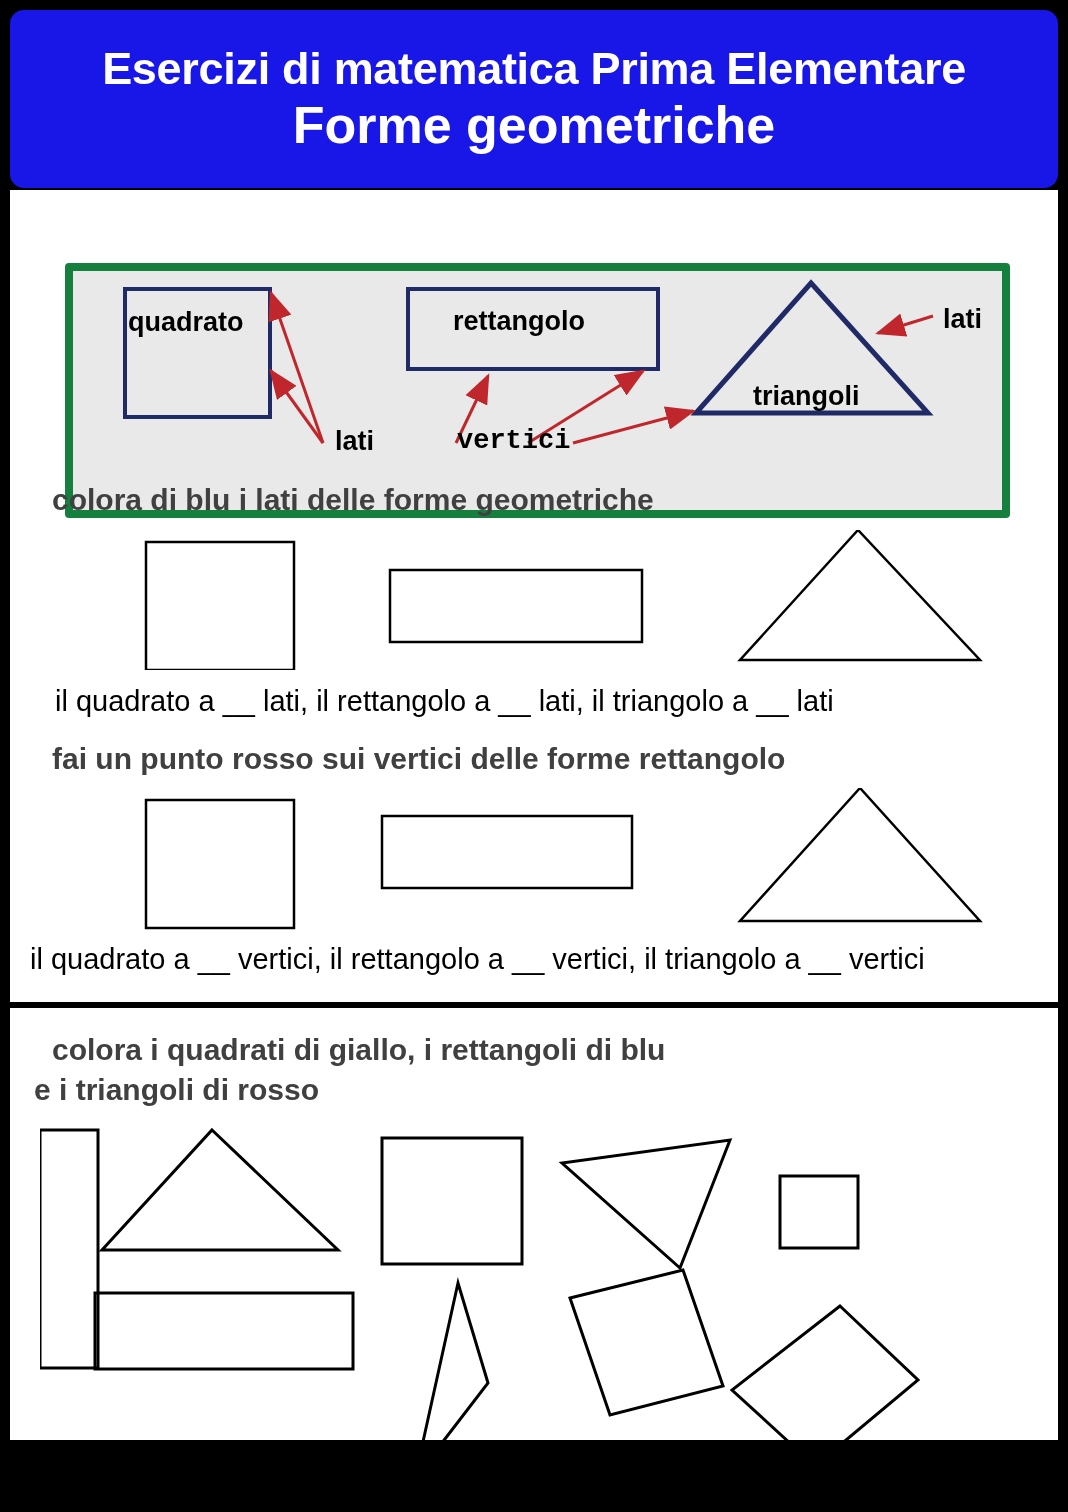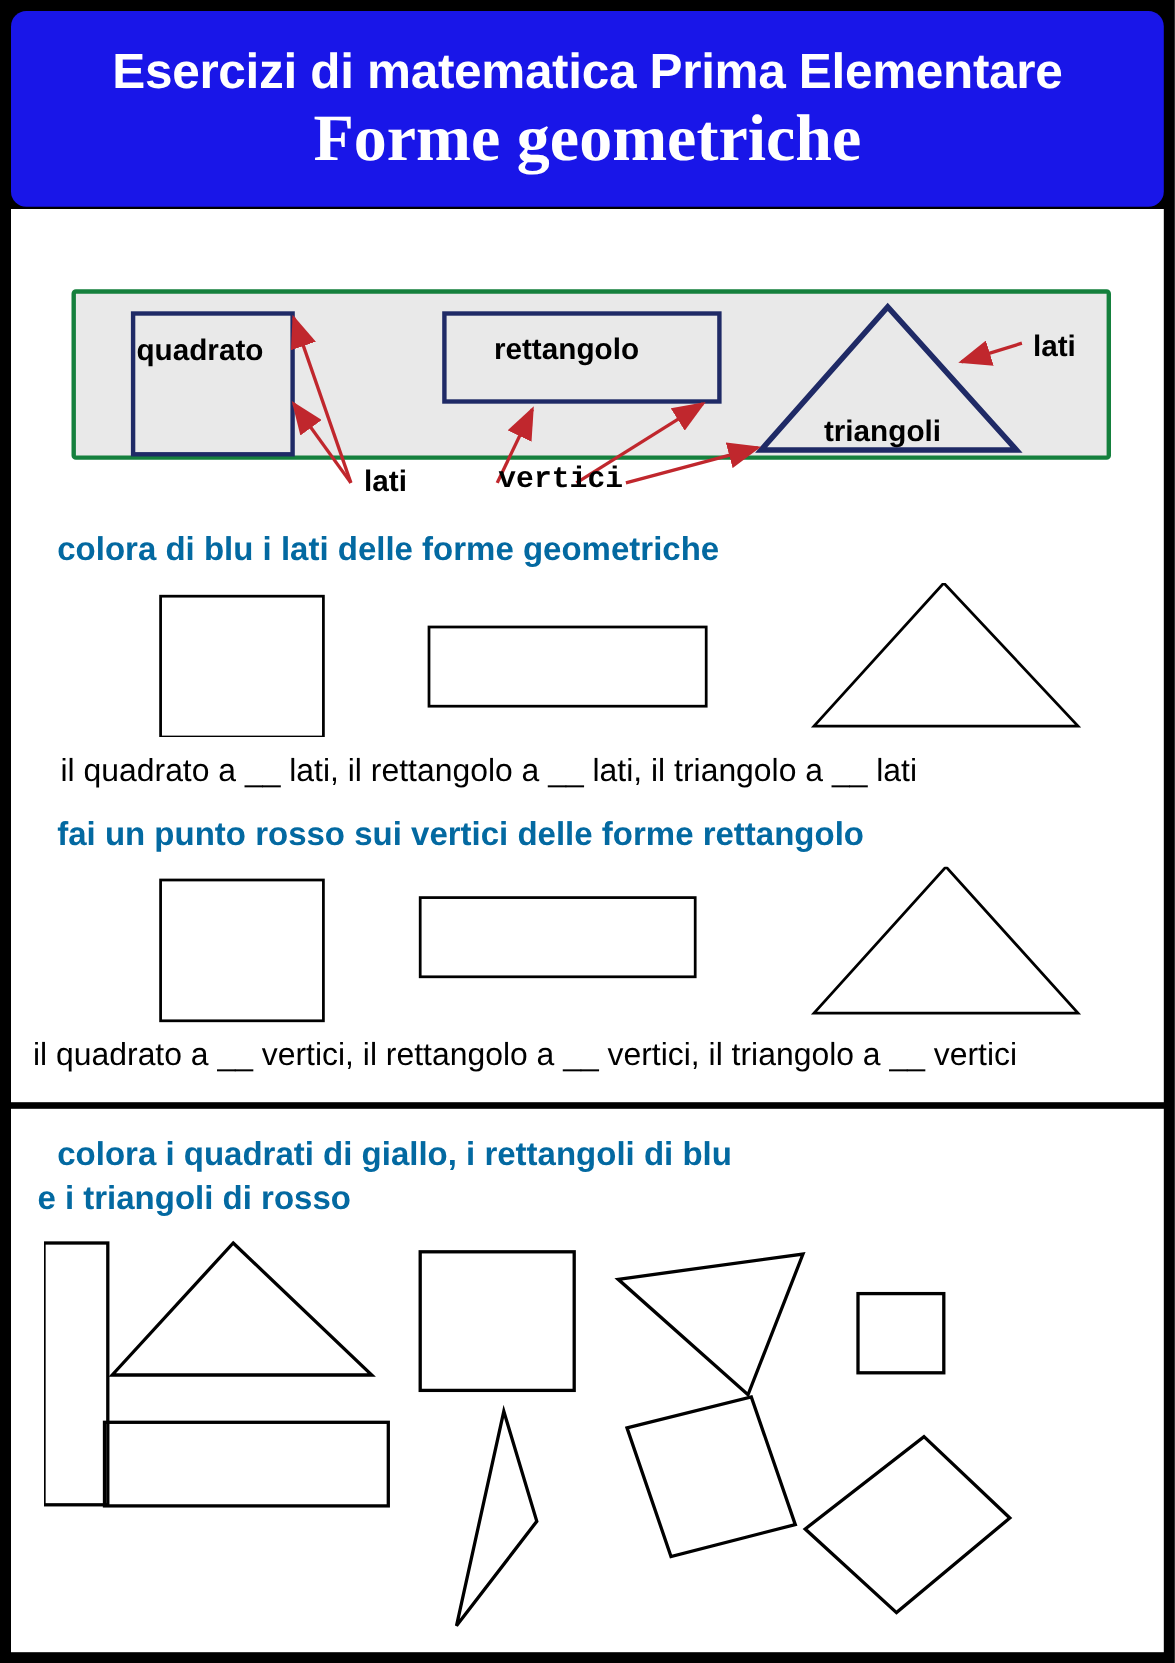"Forme geometriche" .header-line2 { font-family: Liberation Serif, serif -> none; font-size: 60px -> 52px }
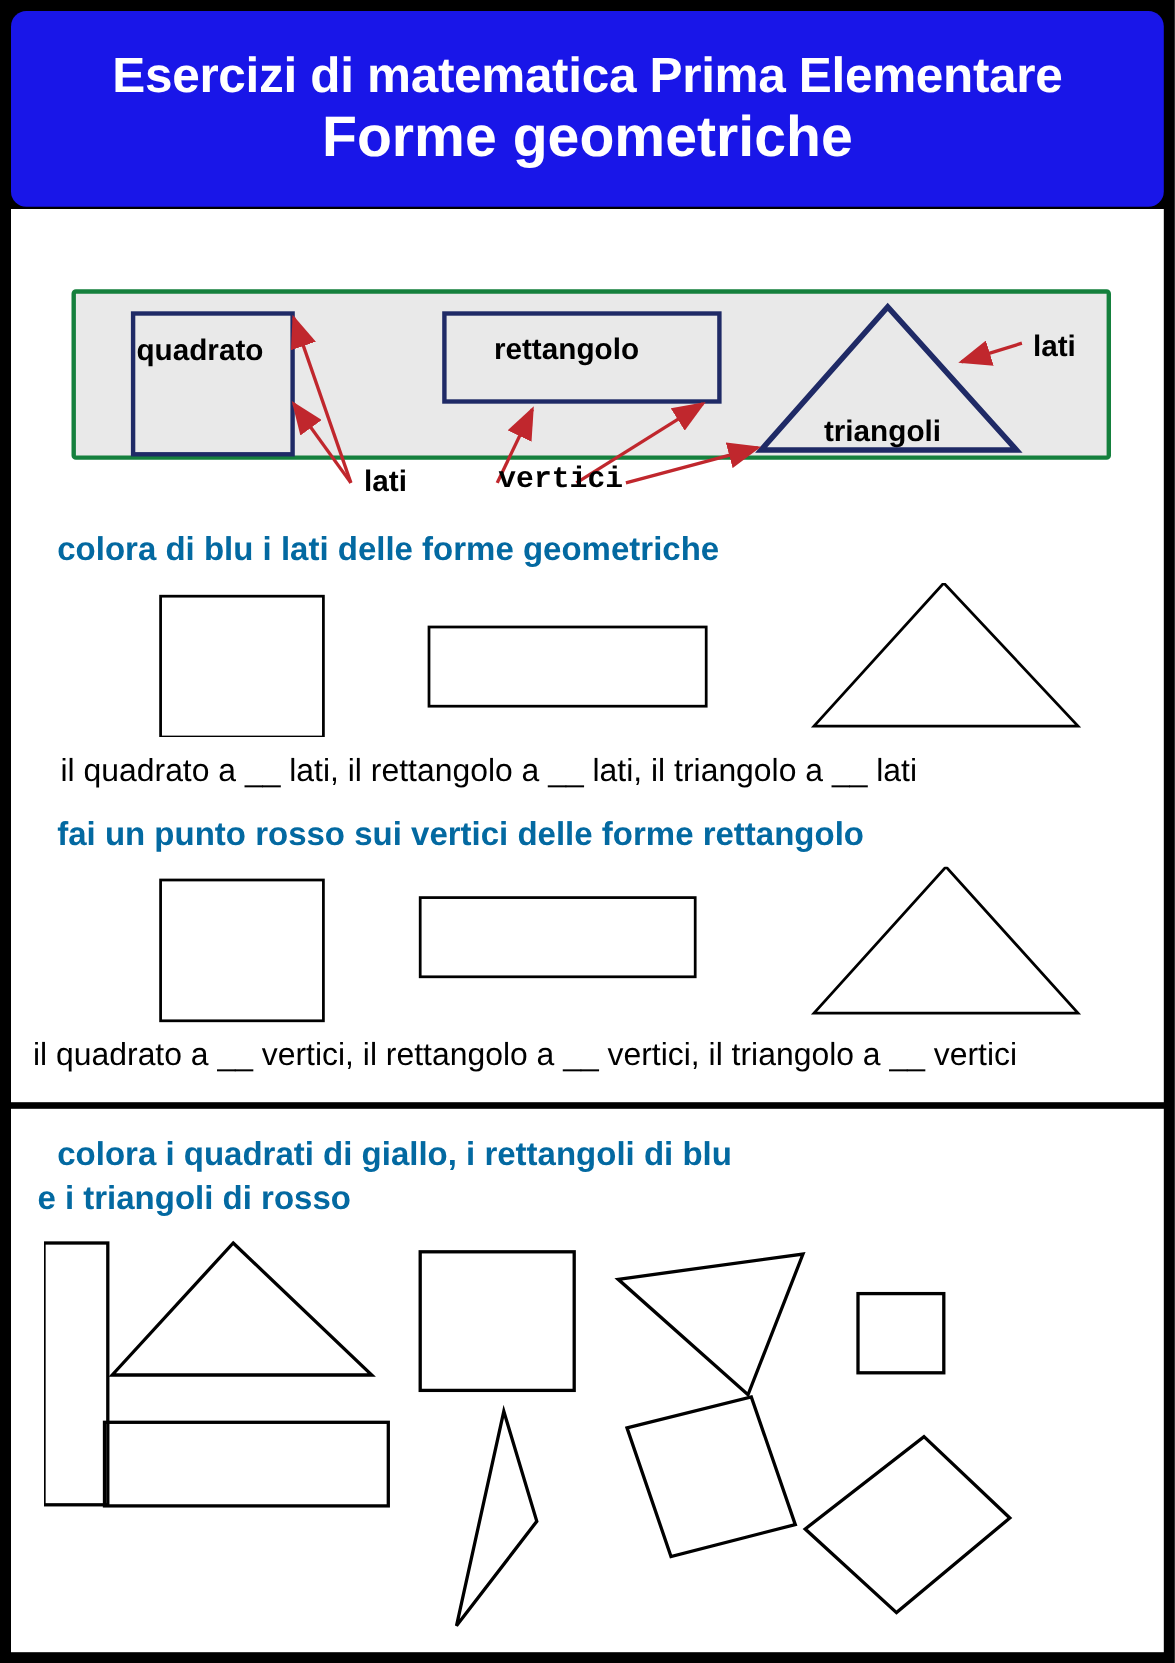"quadrato" .legend { border: 4px solid #15803d -> 8px solid #15803d; height: 155px -> 255px }
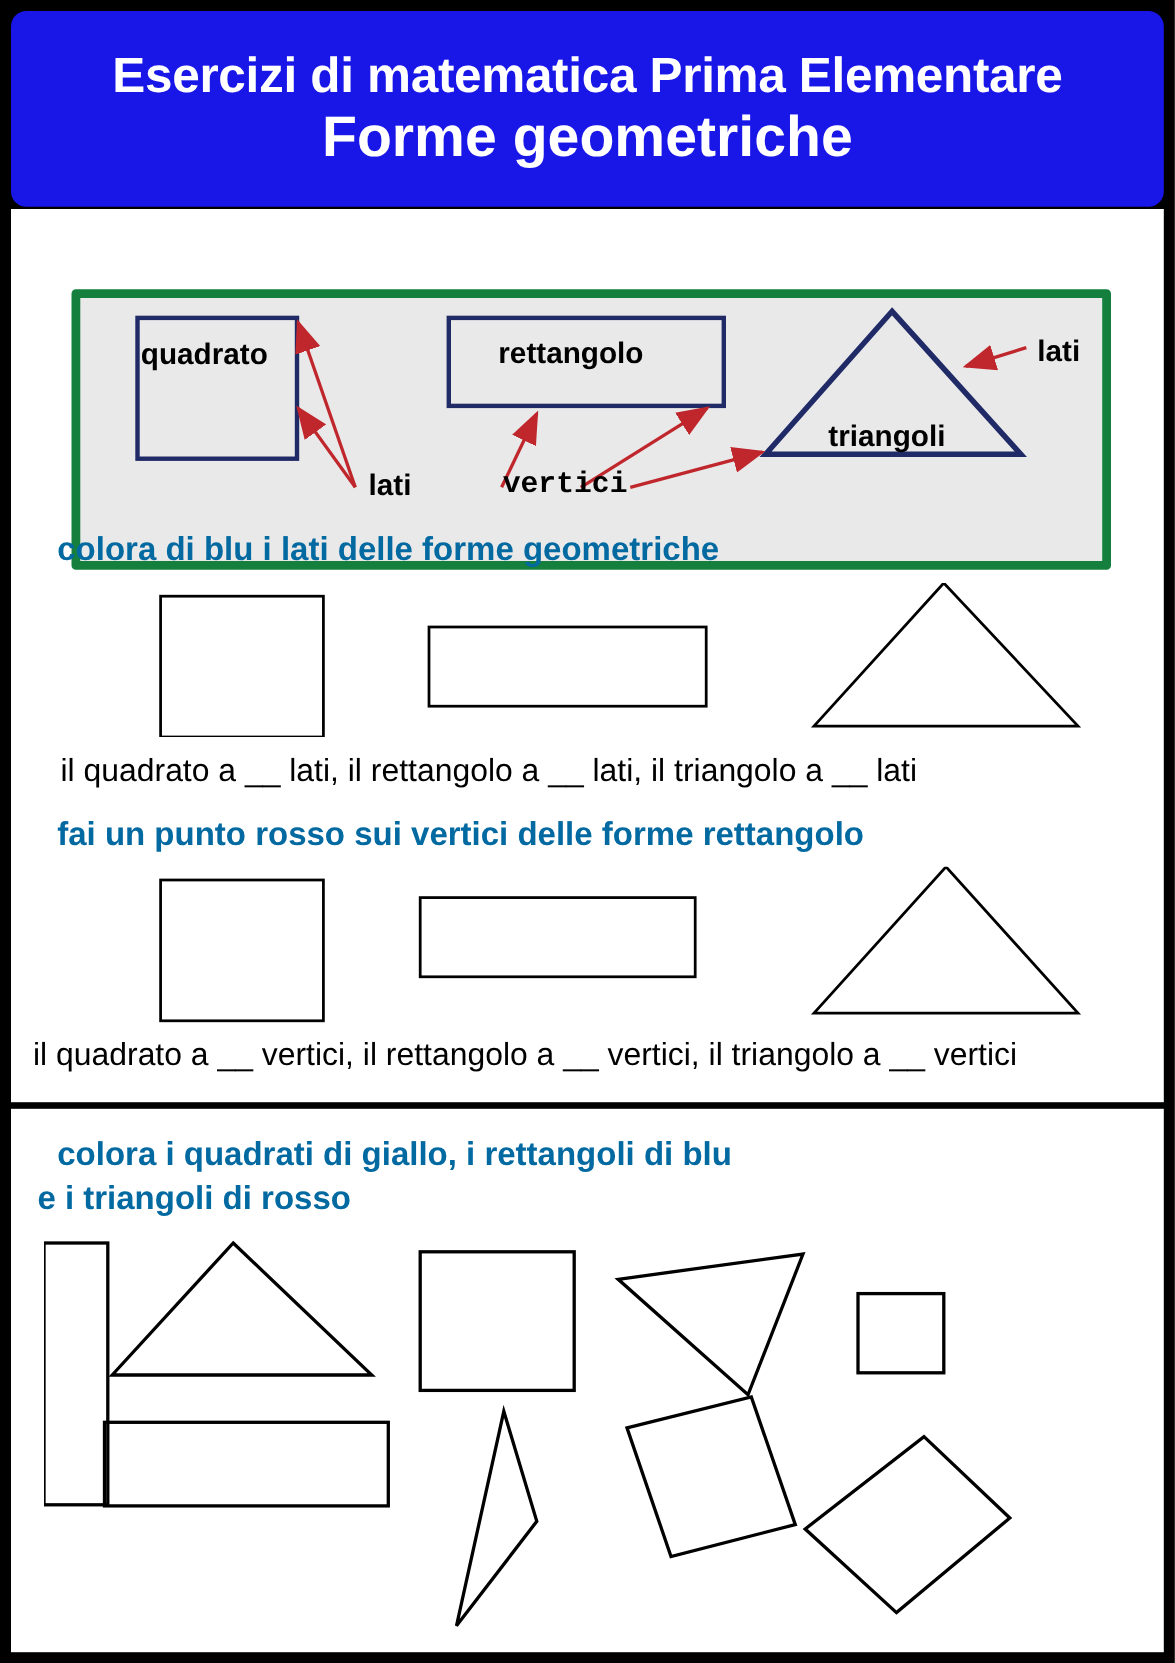"colora di blu i lati" .instr { color: #0369a1 -> #404040 }
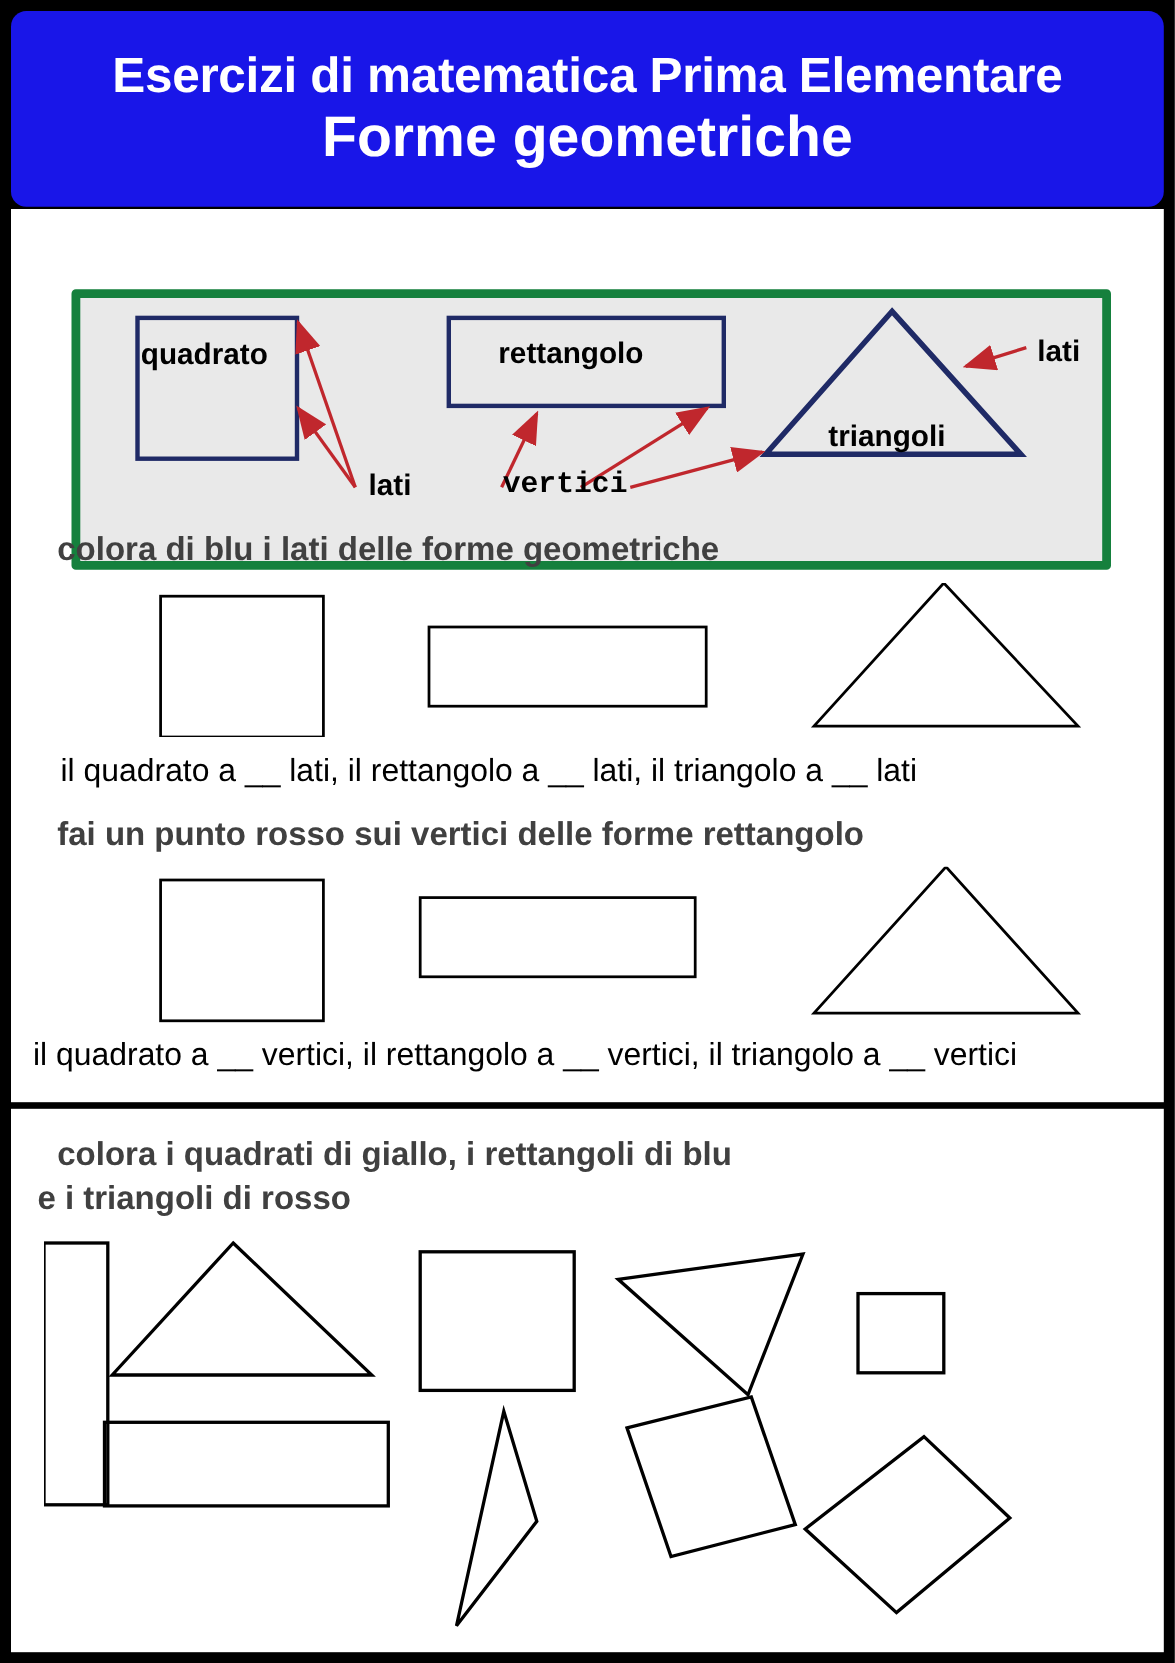"colora i quadrati di giallo," .panel-bottom { height: 494px -> 432px }
